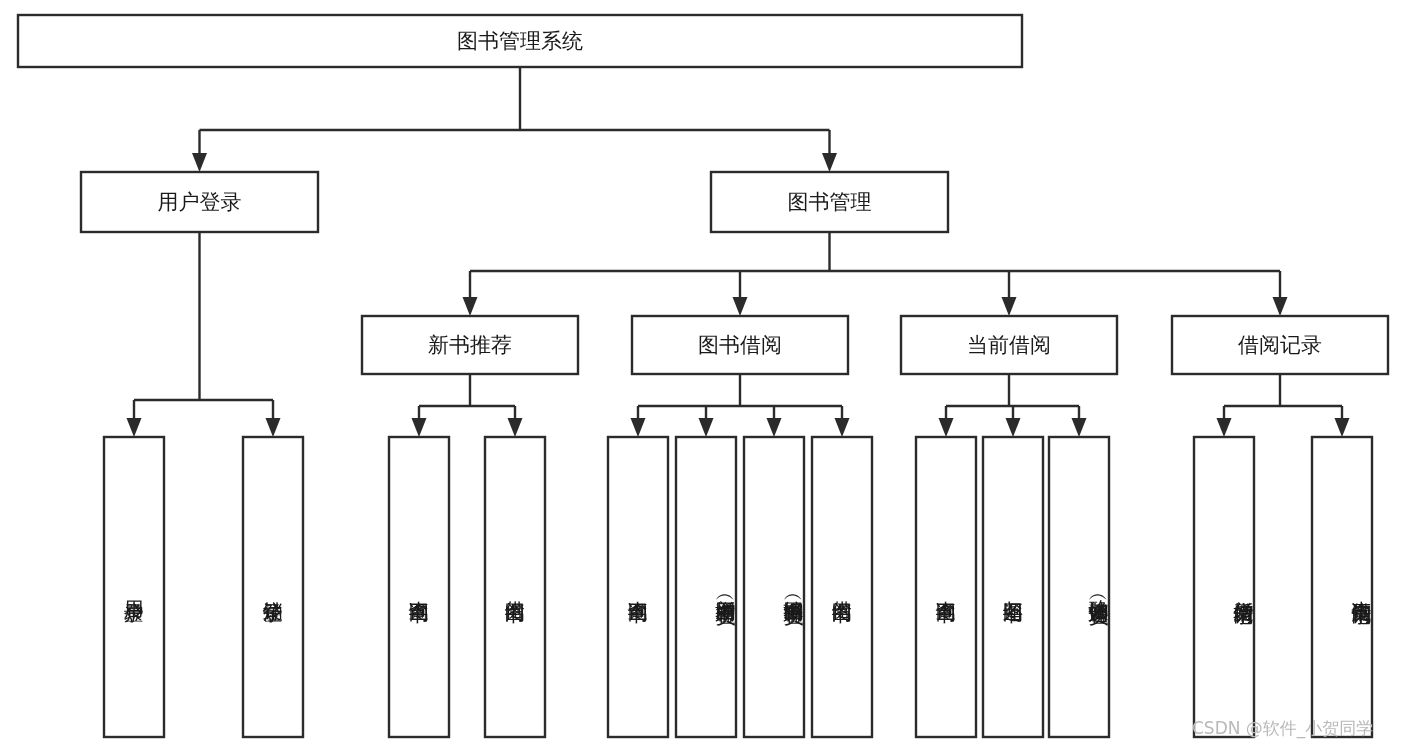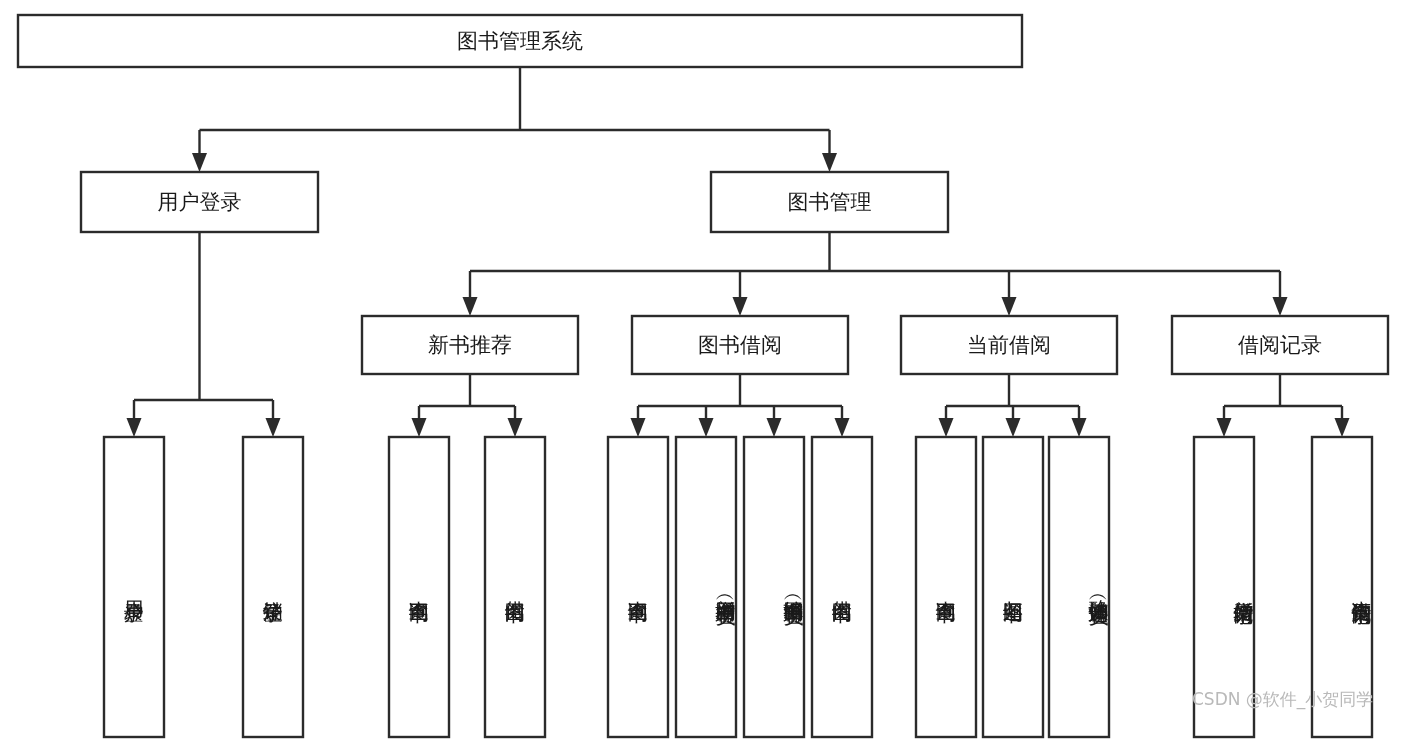"CSDN @软件_小贺同学" .watermark { top: 688px -> 717px }
